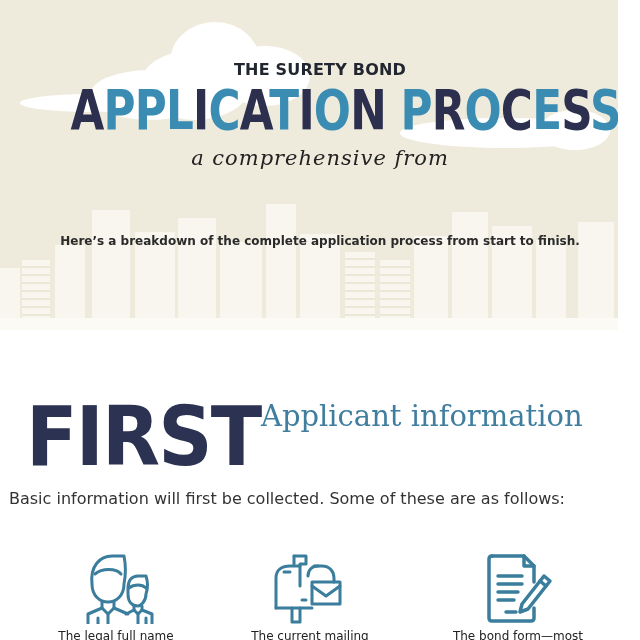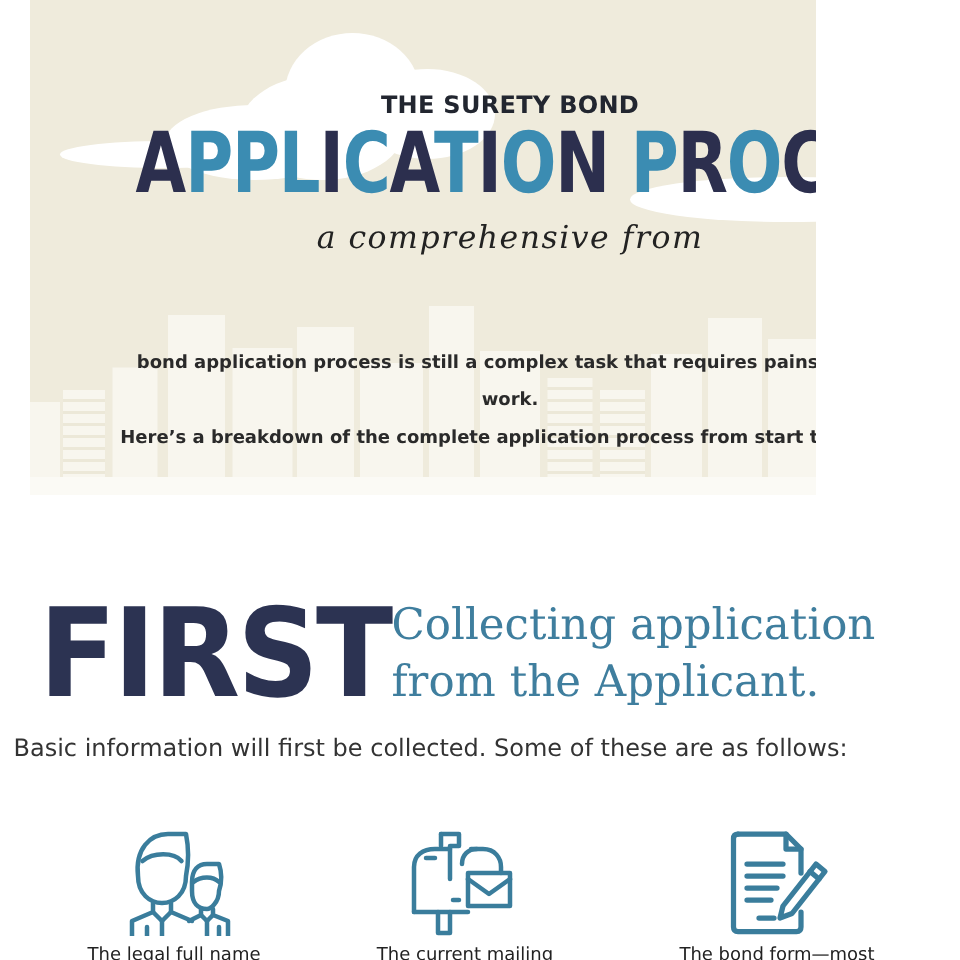"THE SURETY BOND" .hero { margin-left: 20px -> none; width: 524px -> 618px }
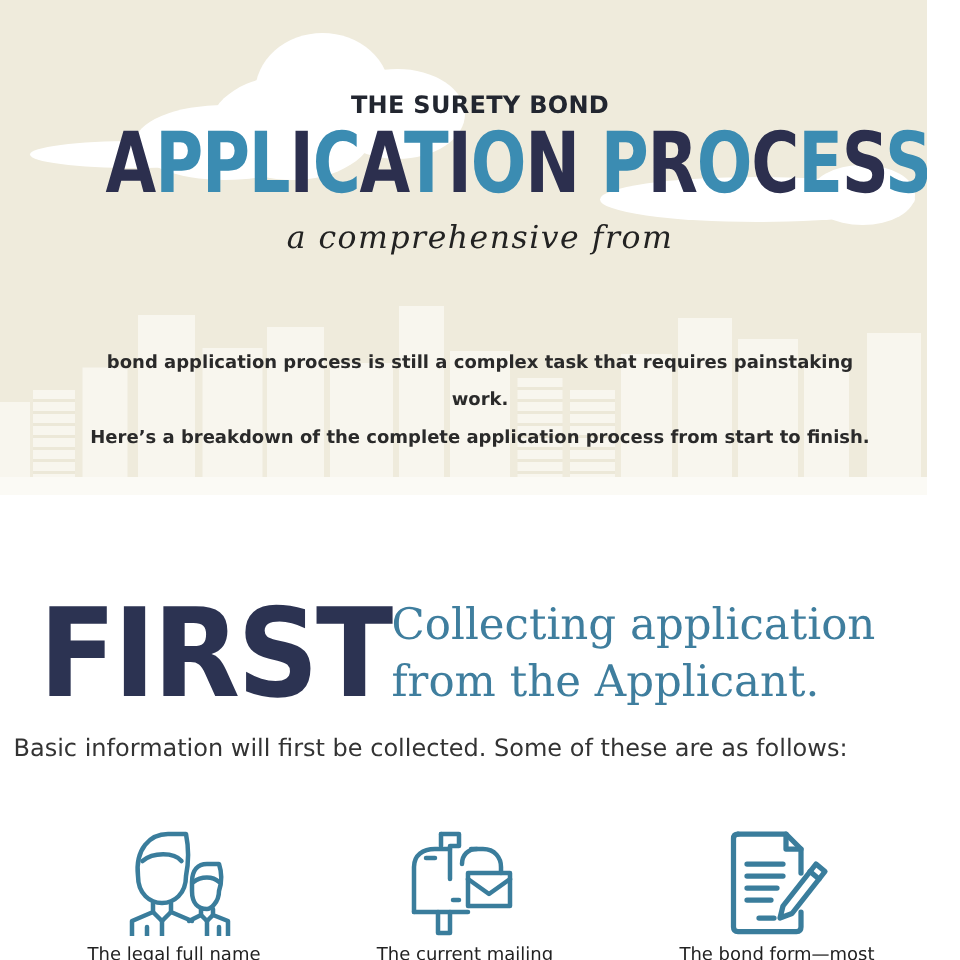"bond application process is still" div { html: <div>bond application process is still a complex task that requires painstaking work.</div> -> none }
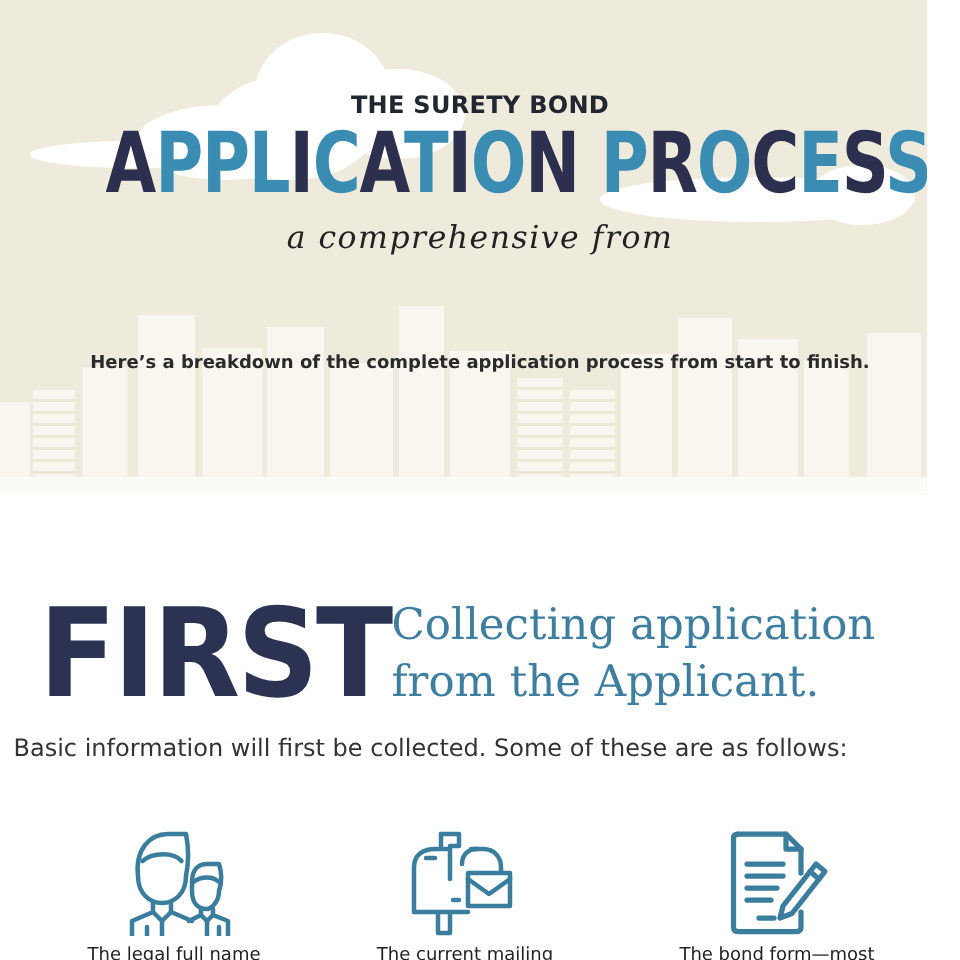"Collecting application" div { text: Collecting application -> Applicant information }
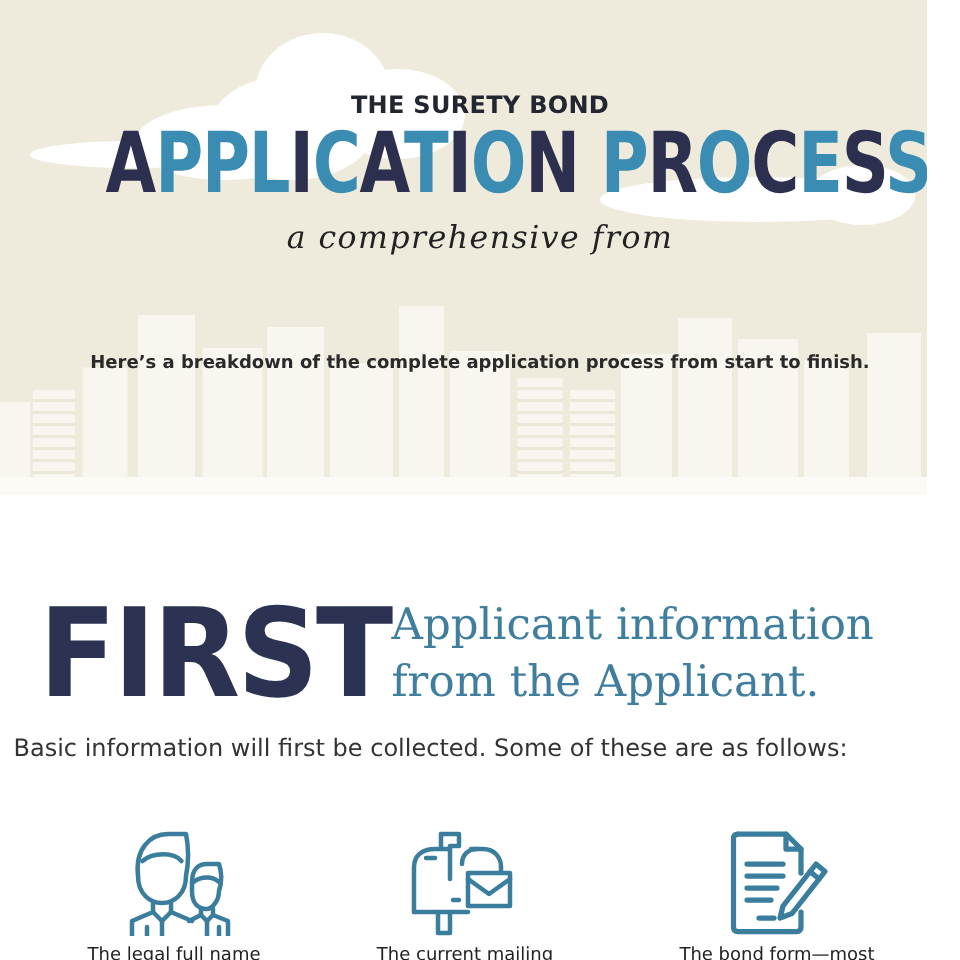"from the Applicant." div { html: <div>from the Applicant.</div> -> none }
